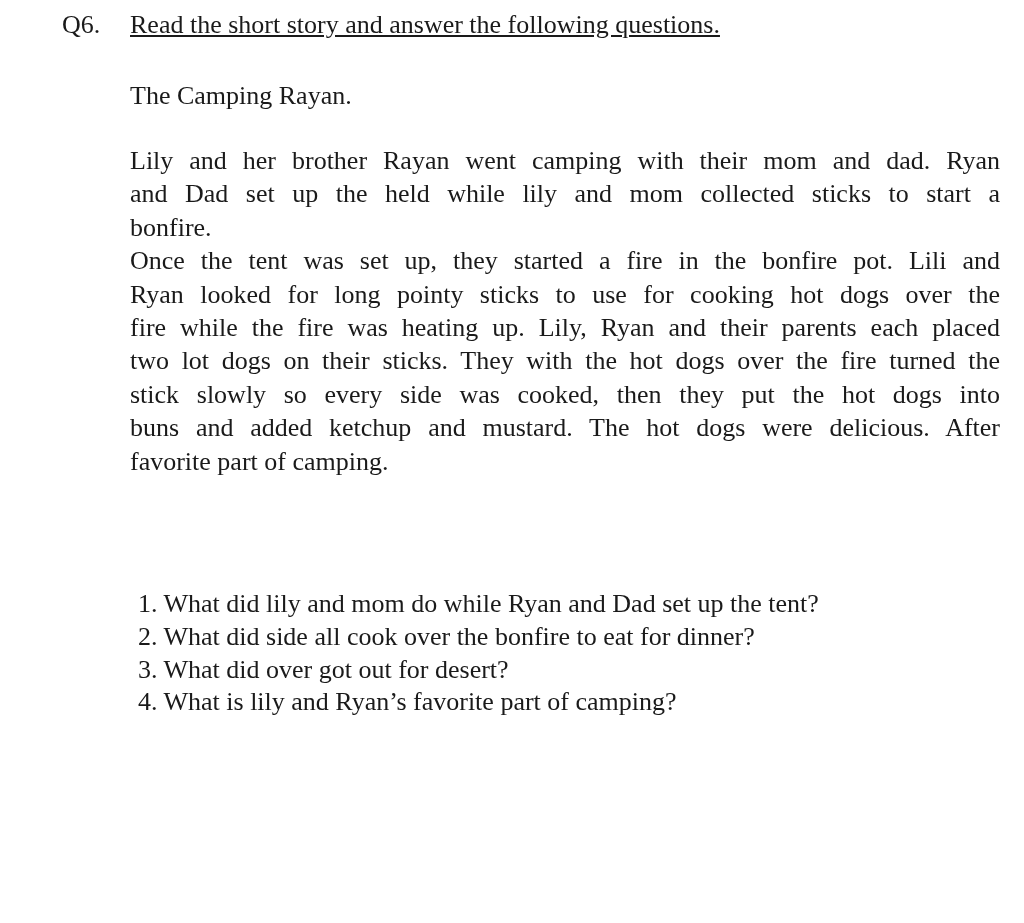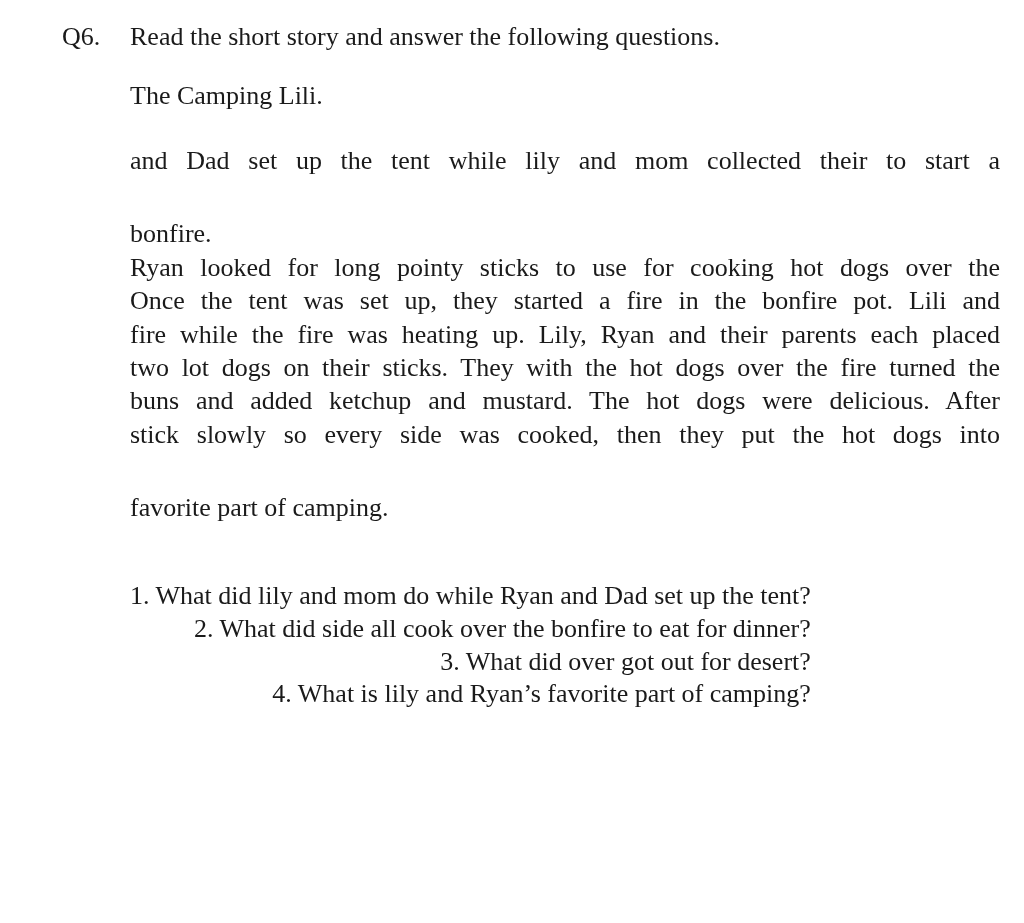"Q6. Read the short story" .q-header { text-decoration: none -> underline; top: 20px -> 8px }
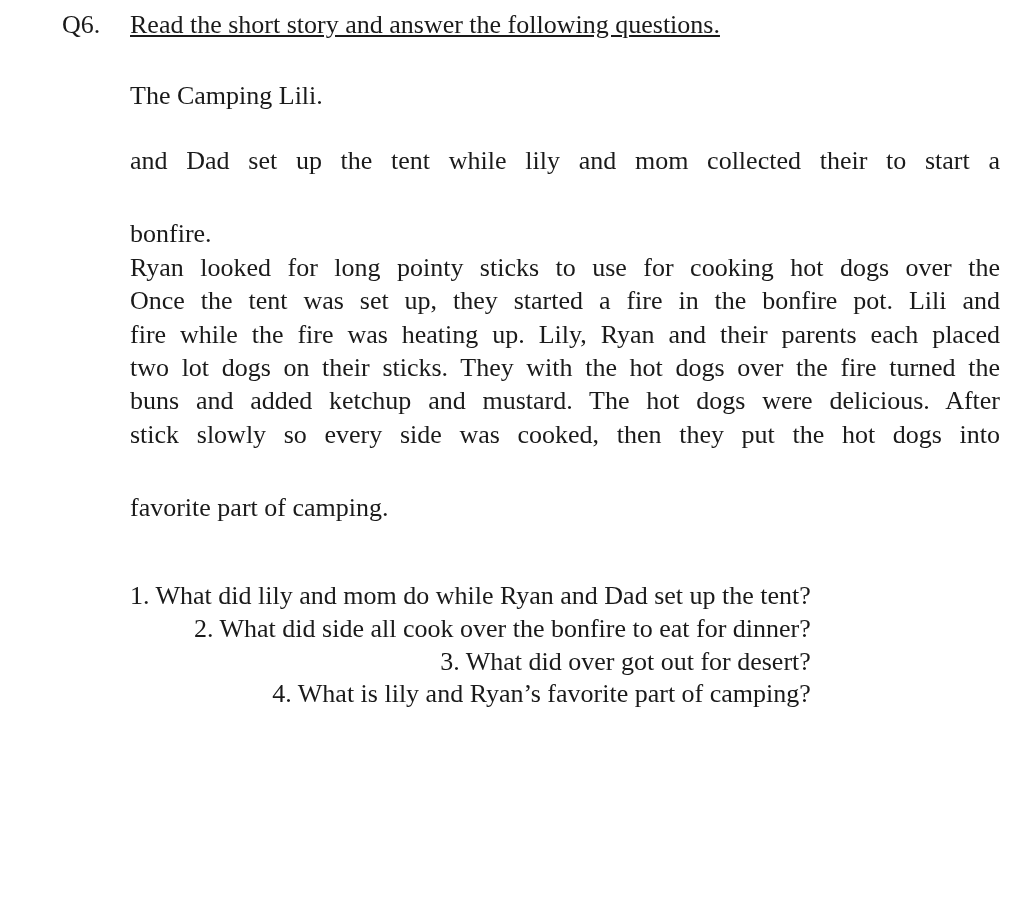"The Camping Lili." div.title { text: Lili -> Rayan }
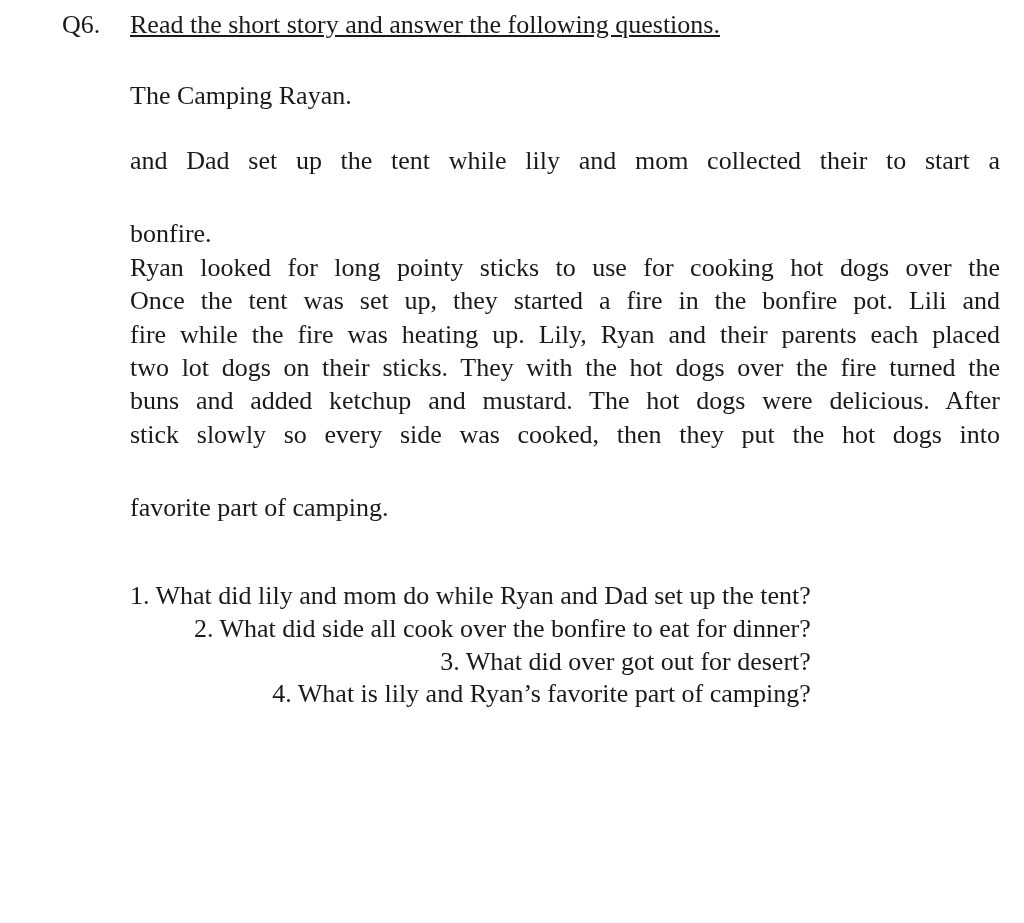"Lily and her brother Rayan" div.line { html: none -> <div>Lily and her brother Rayan went camping with their mom and dad. Ryan</div> }
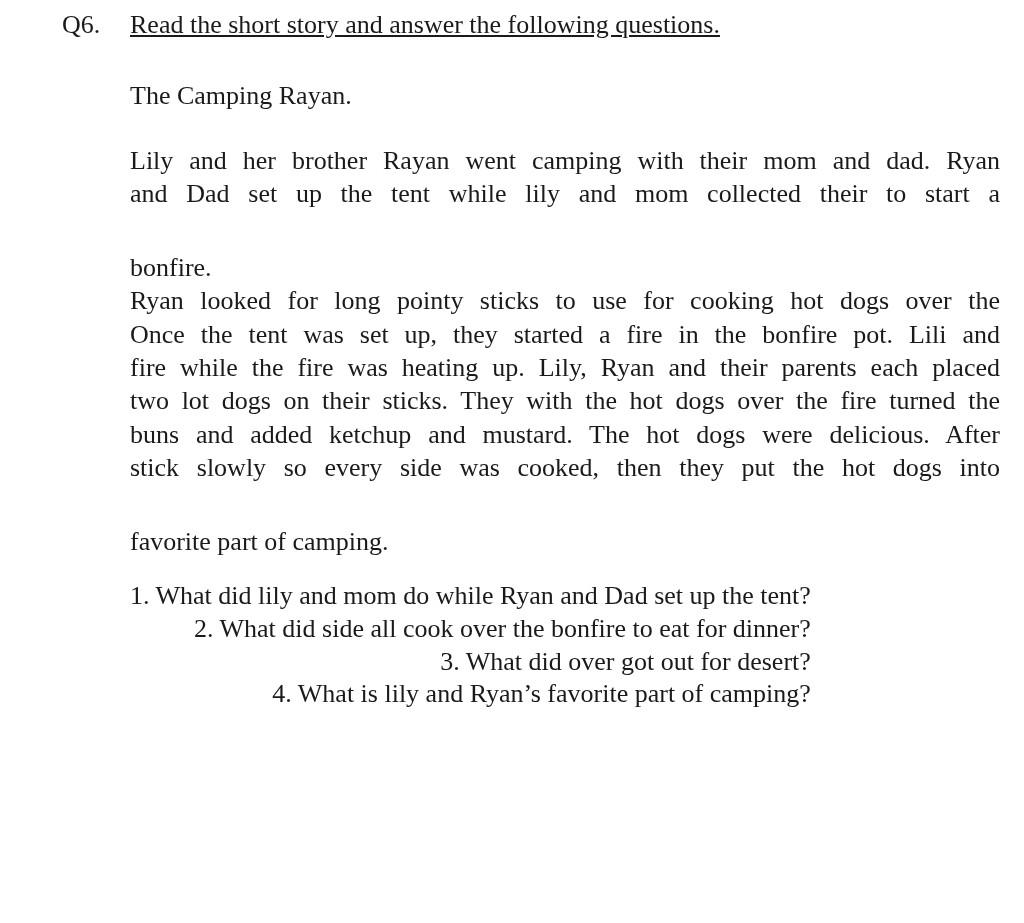"and Dad set up the" div.line { text: tent while lily and mom collected their -> held while lily and mom collected sticks }
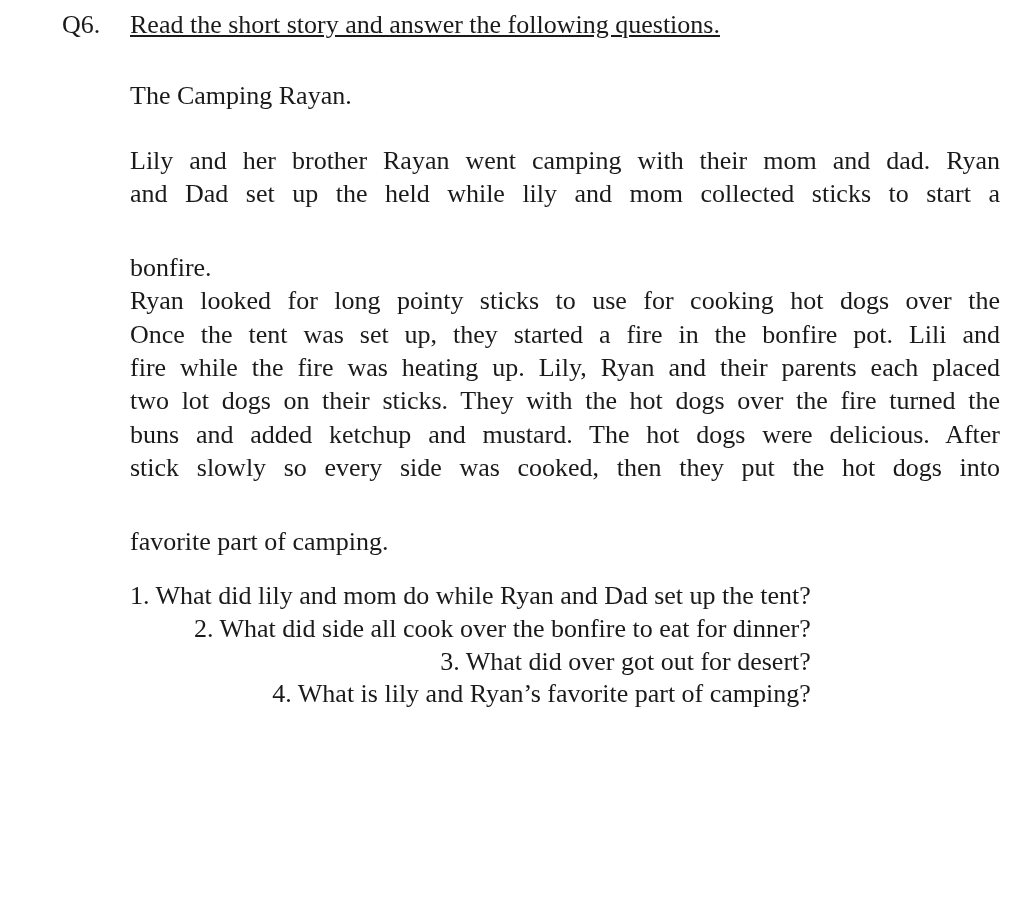"bonfire." .line.last { margin-top: 40px -> none }
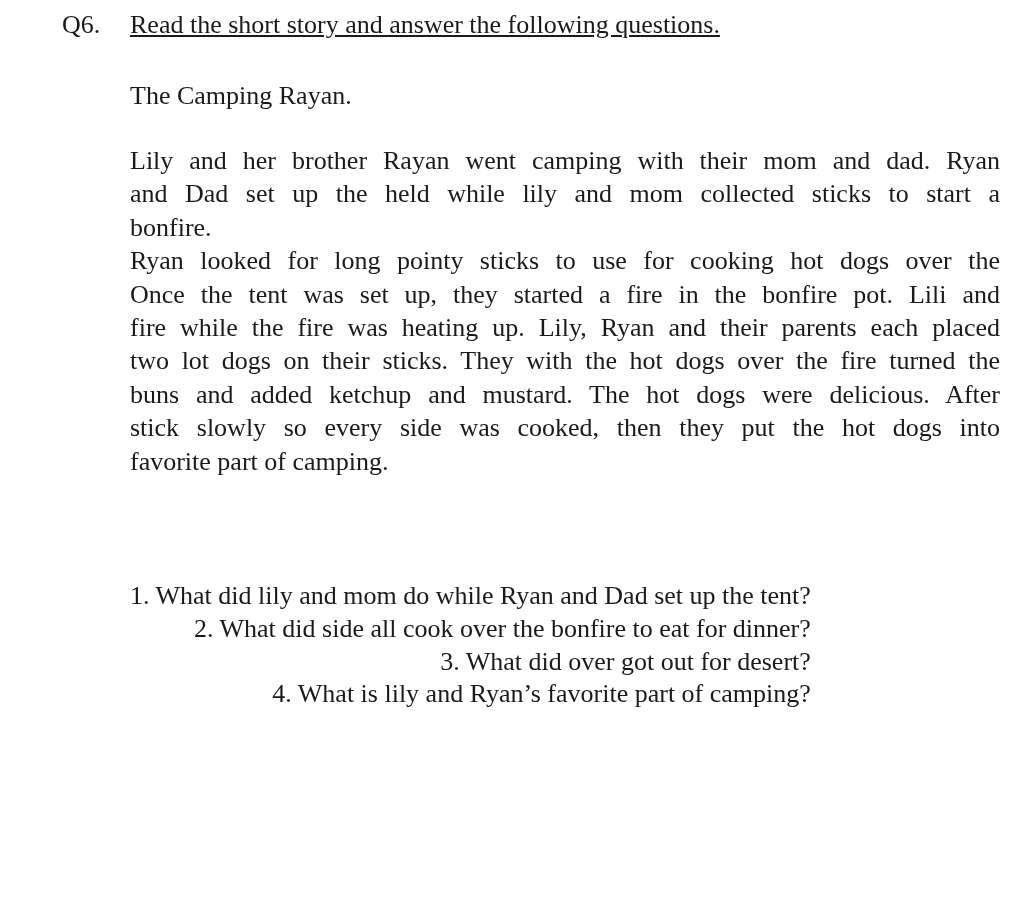"Ryan looked for long pointy" div.line { order: before "Once the tent was set" -> after "Once the tent was set" }
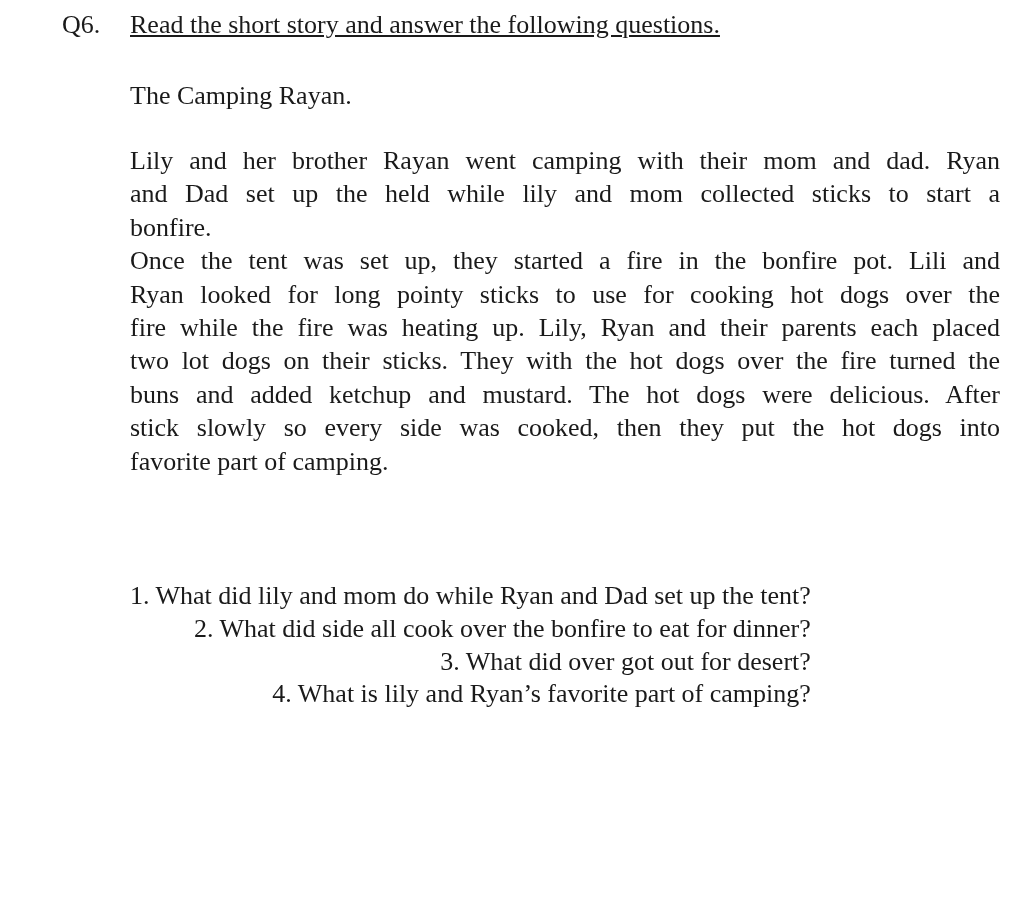"buns and added ketchup and" div.line { order: before "stick slowly so every side" -> after "stick slowly so every side" }
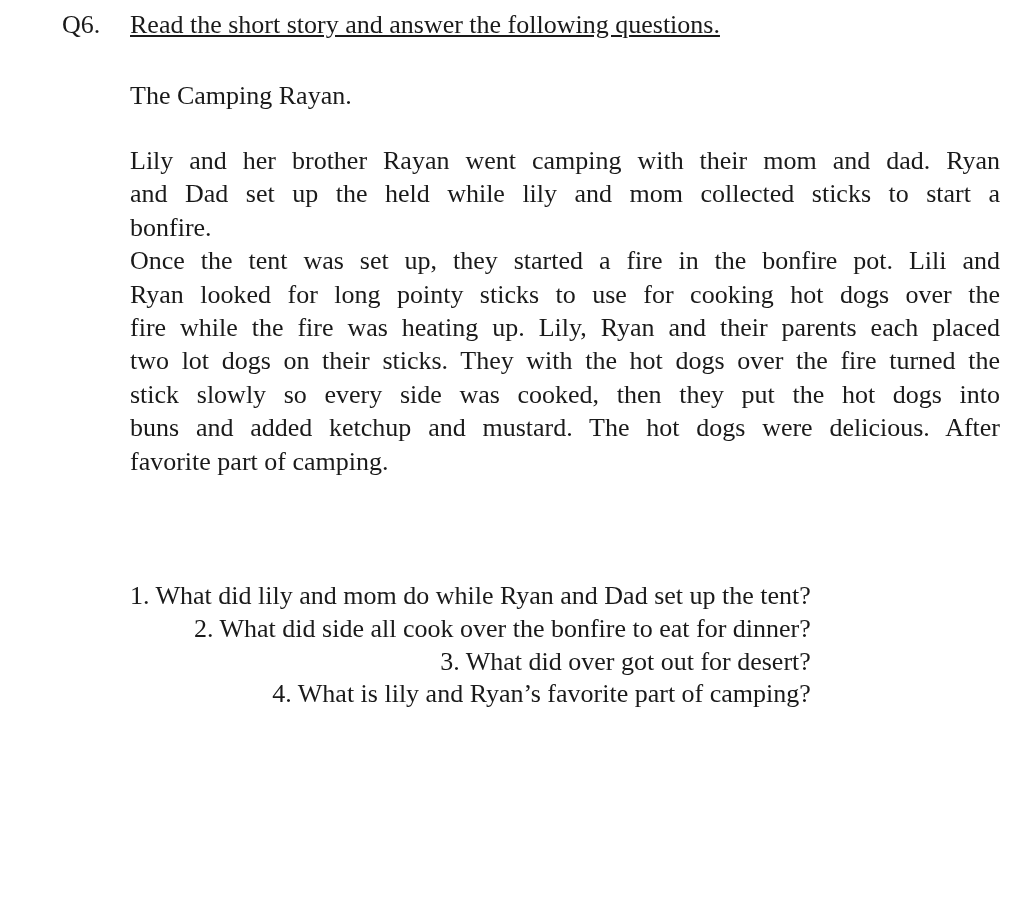"1. What did lily and" .questions { margin: 0 -> 8px; text-align: right -> none }
